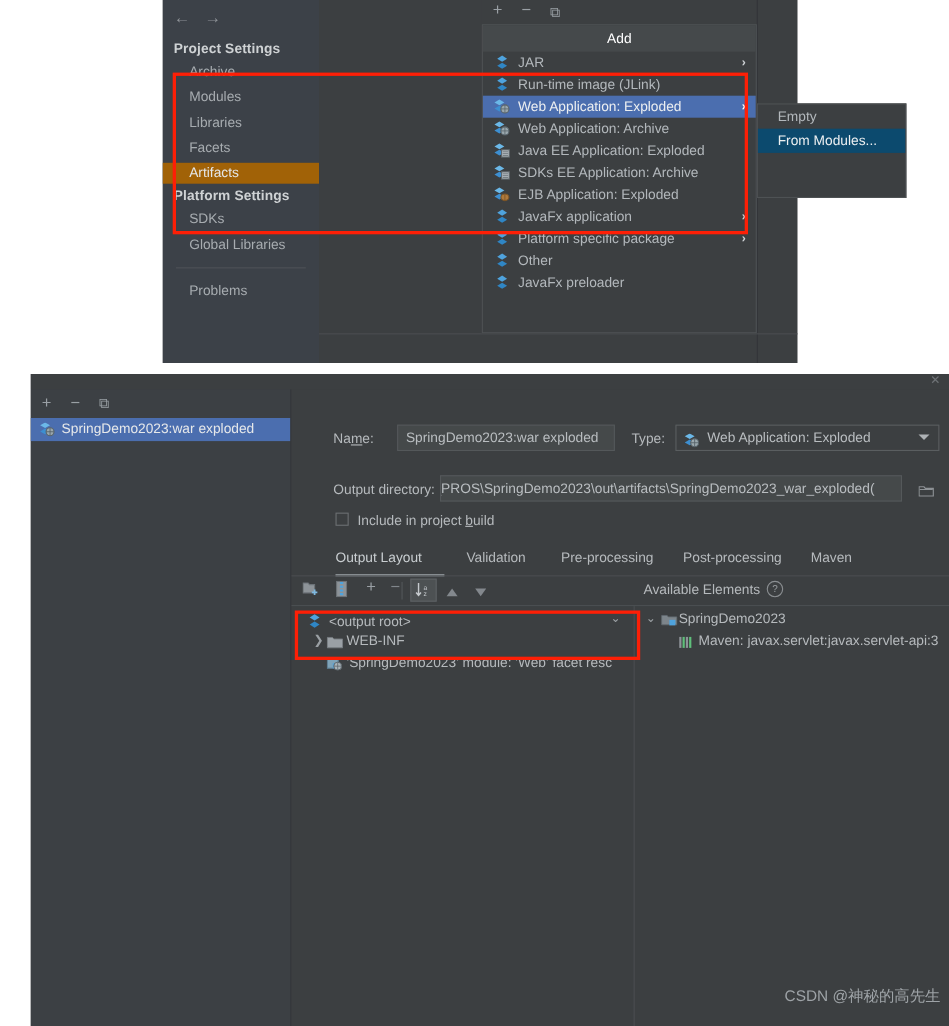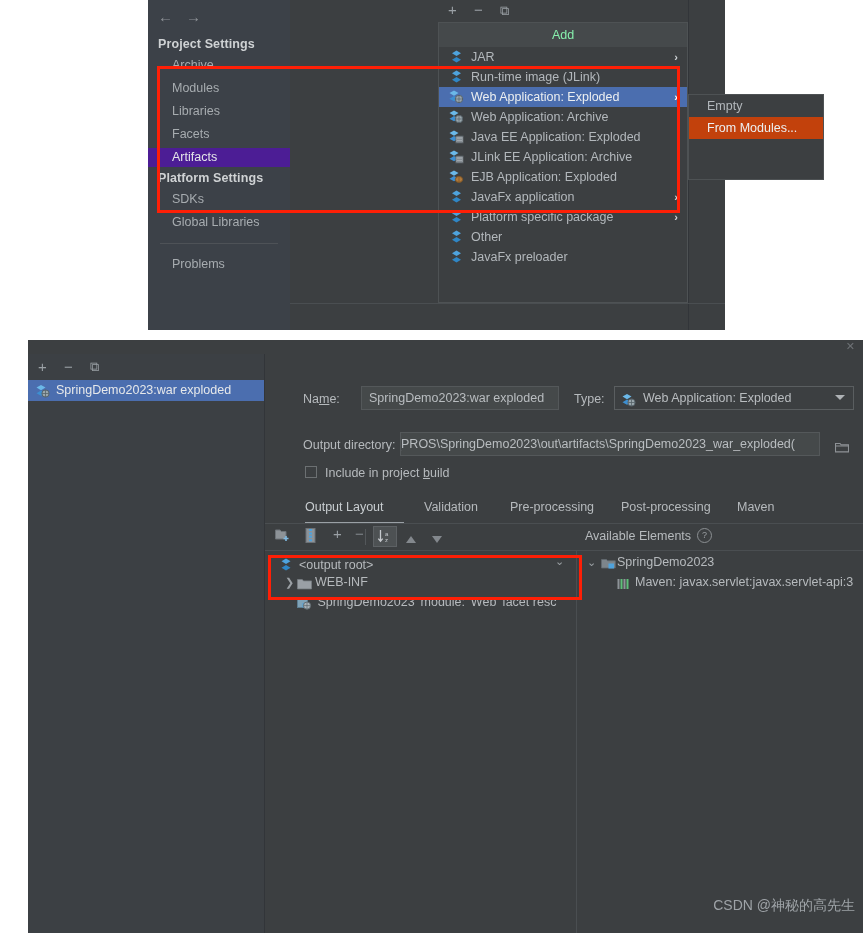"Add" #add-menu-title { color: #86efac -> #ffffff }
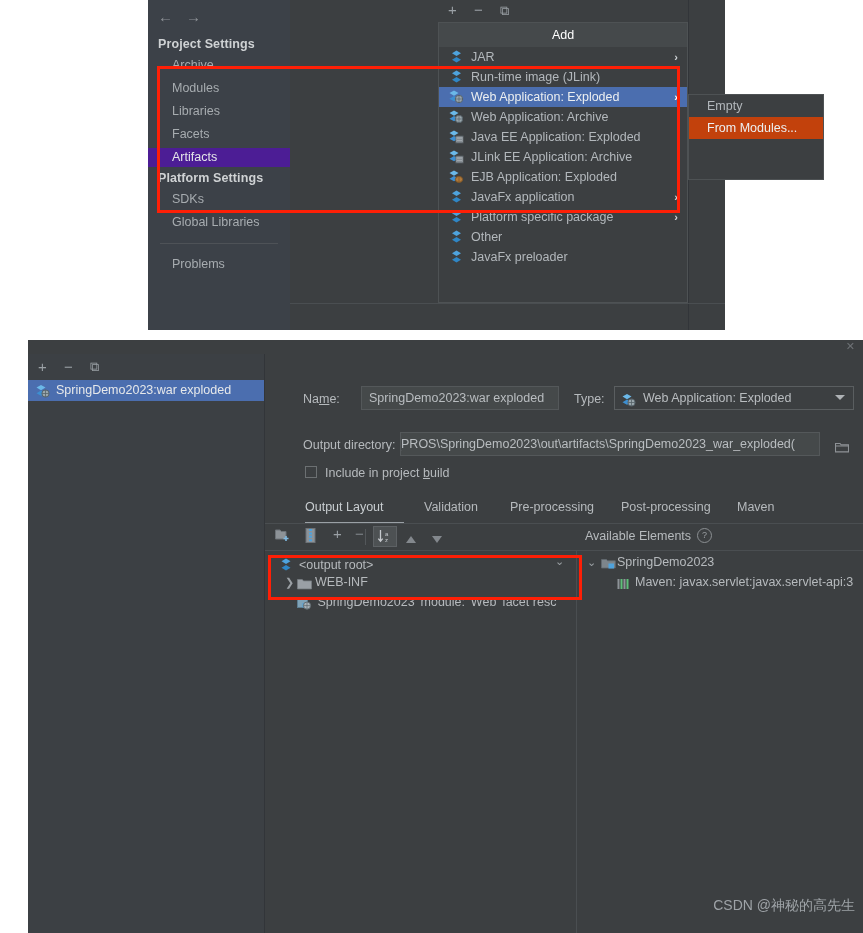"From Modules..." .sub-row.sel { background: #c2410c -> #0c4a6e }
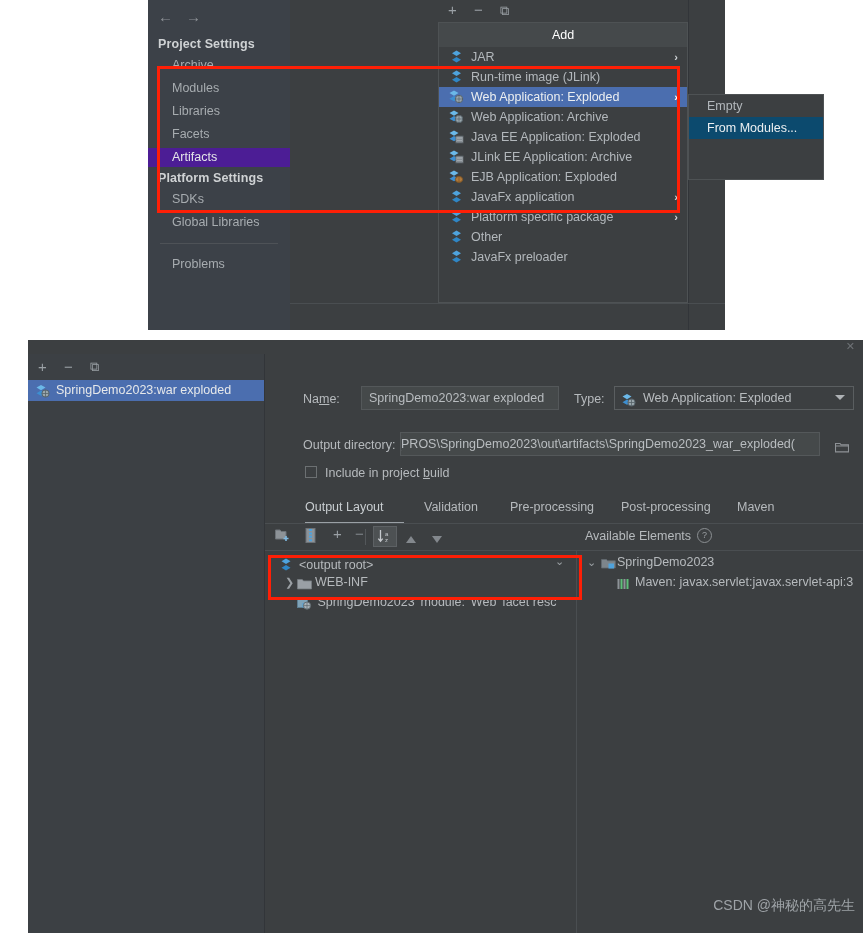"Artifacts" .side-item.selected { background: #4c1d95 -> #a16207 }
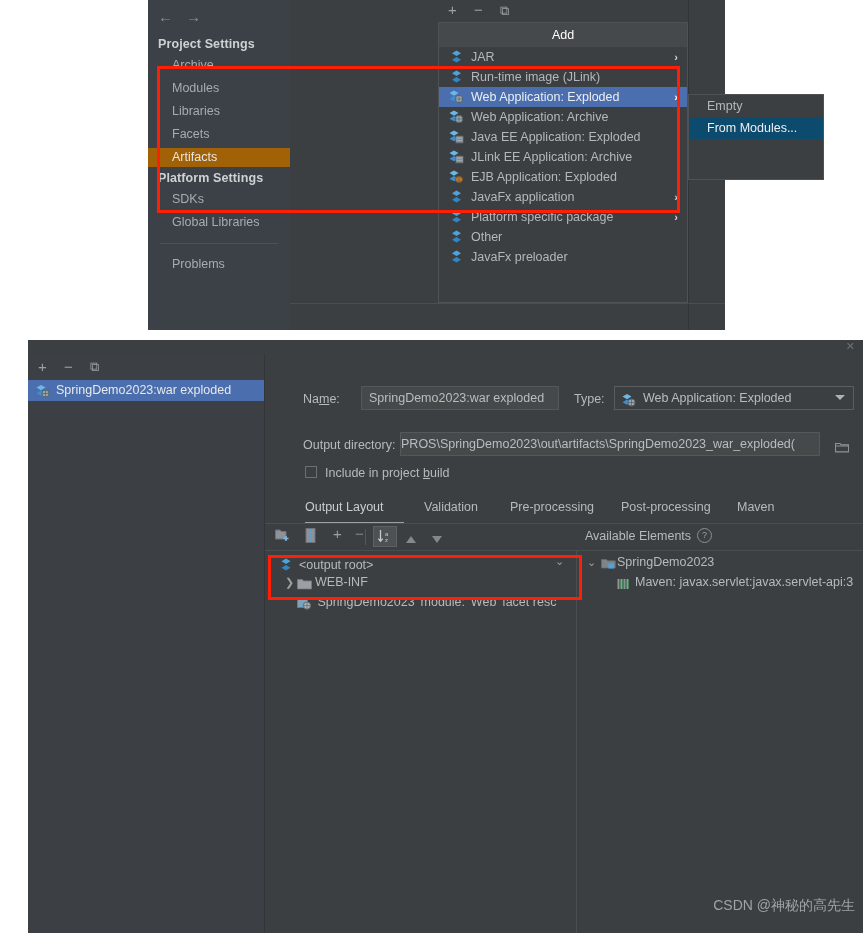"JLink EE Application: Archive" span { text: JLink -> SDKs }
